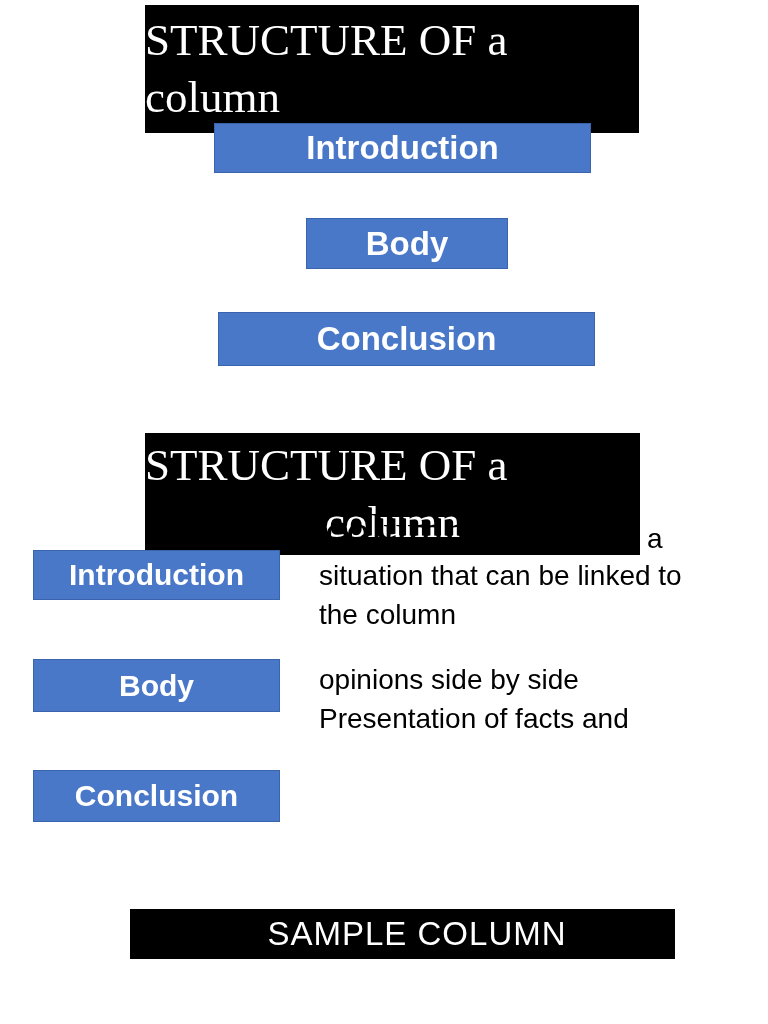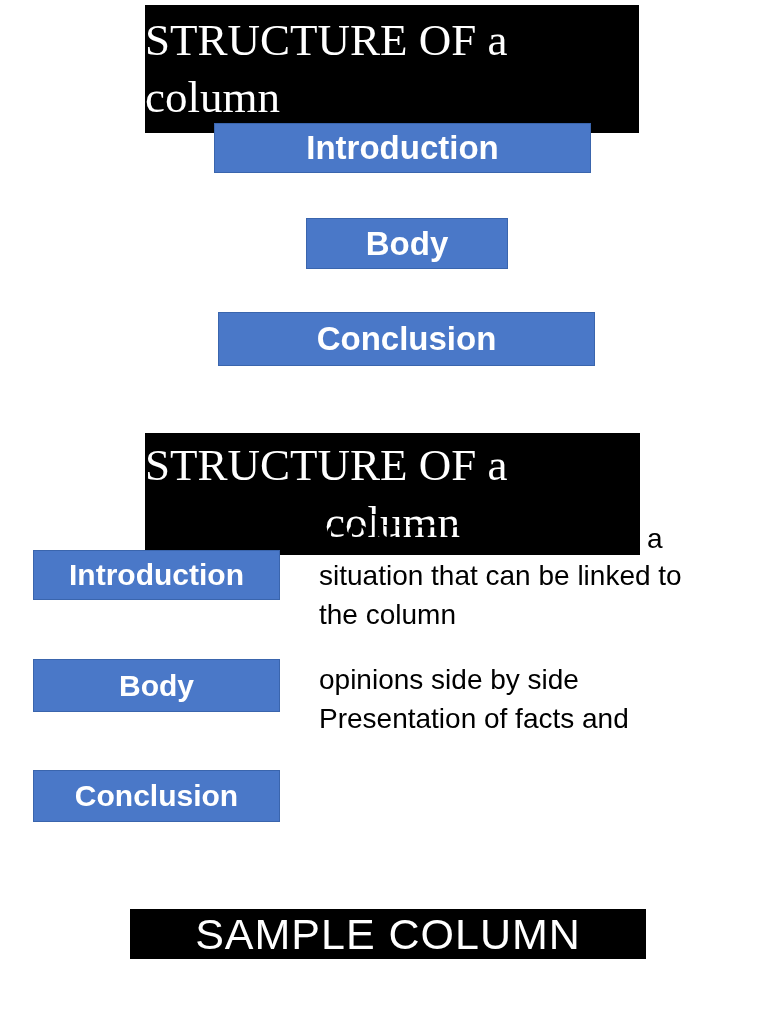"SAMPLE COLUMN" .footer-box { font-size: 43px -> 33px; padding-left: none -> 29px }
